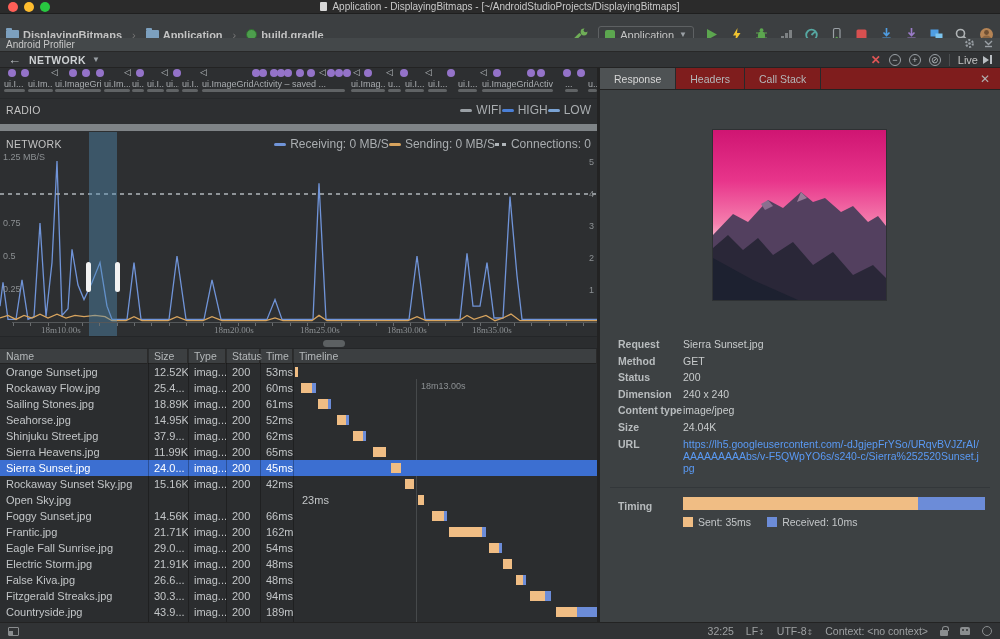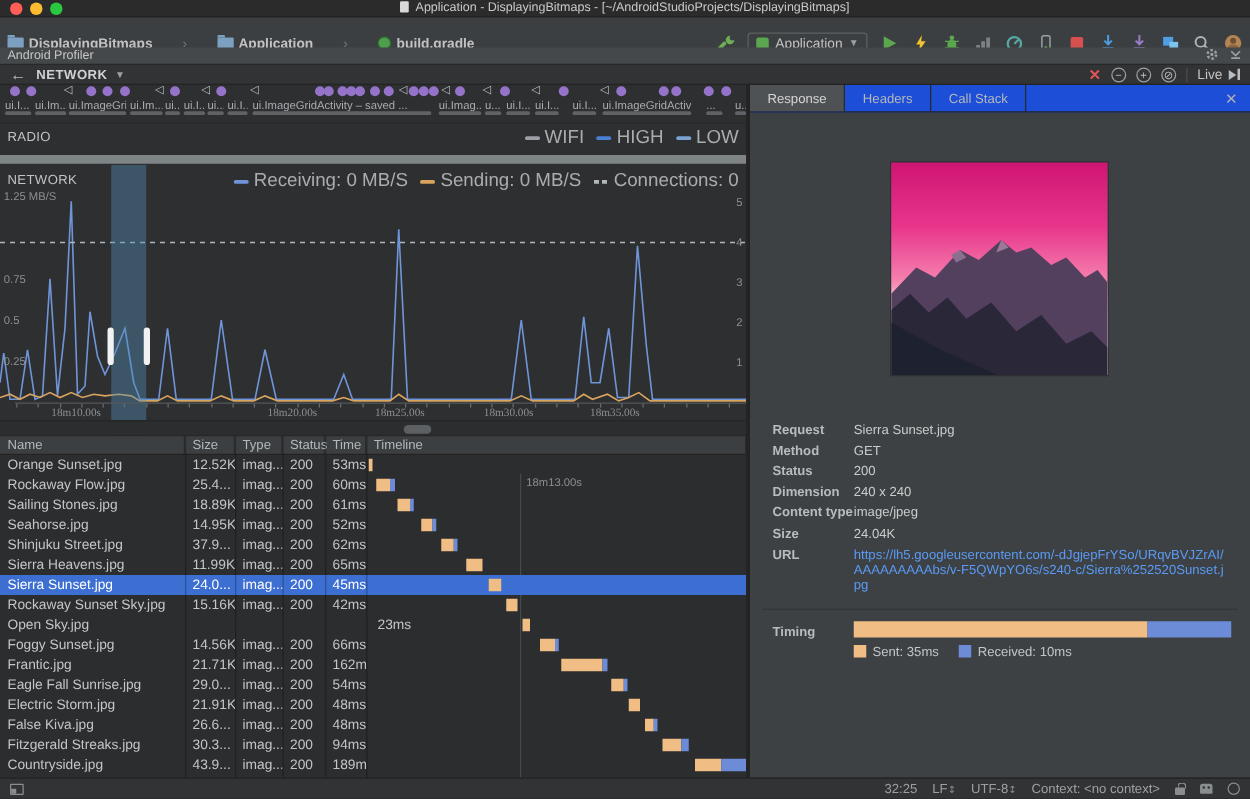"DisplayingBitmaps" #navbar { gap: 22px -> 8px }
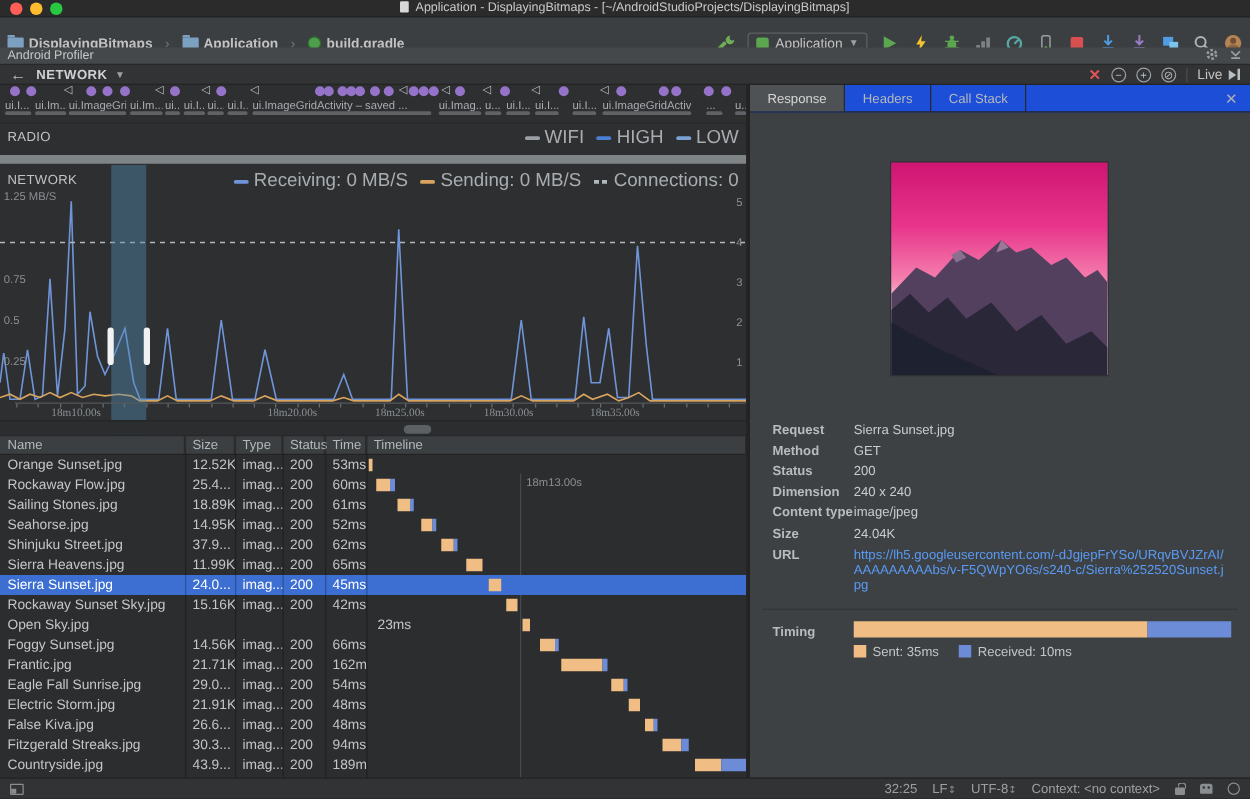"Response" #tabs-row { background: #1d4ed8 -> #7f1d1d }
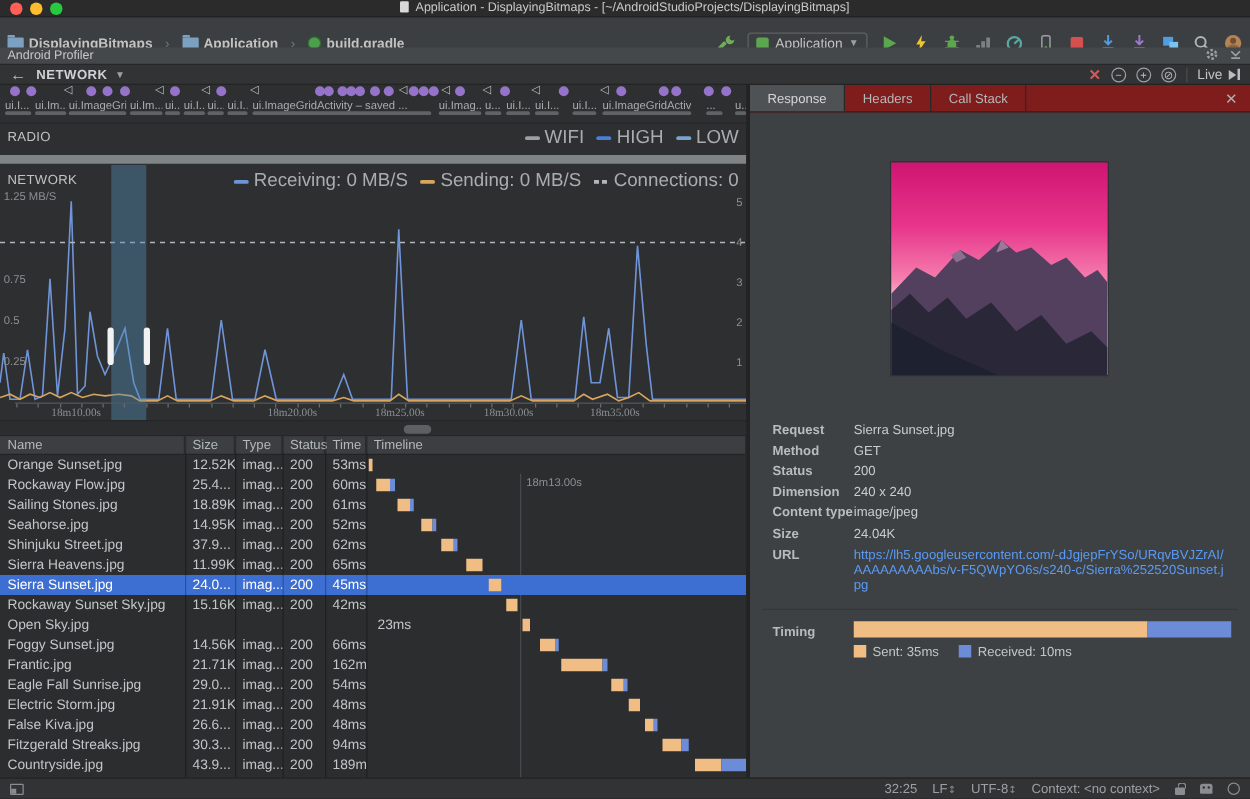"WIFI" .legend { font-size: 15px -> 12px; gap: 10px -> none }
